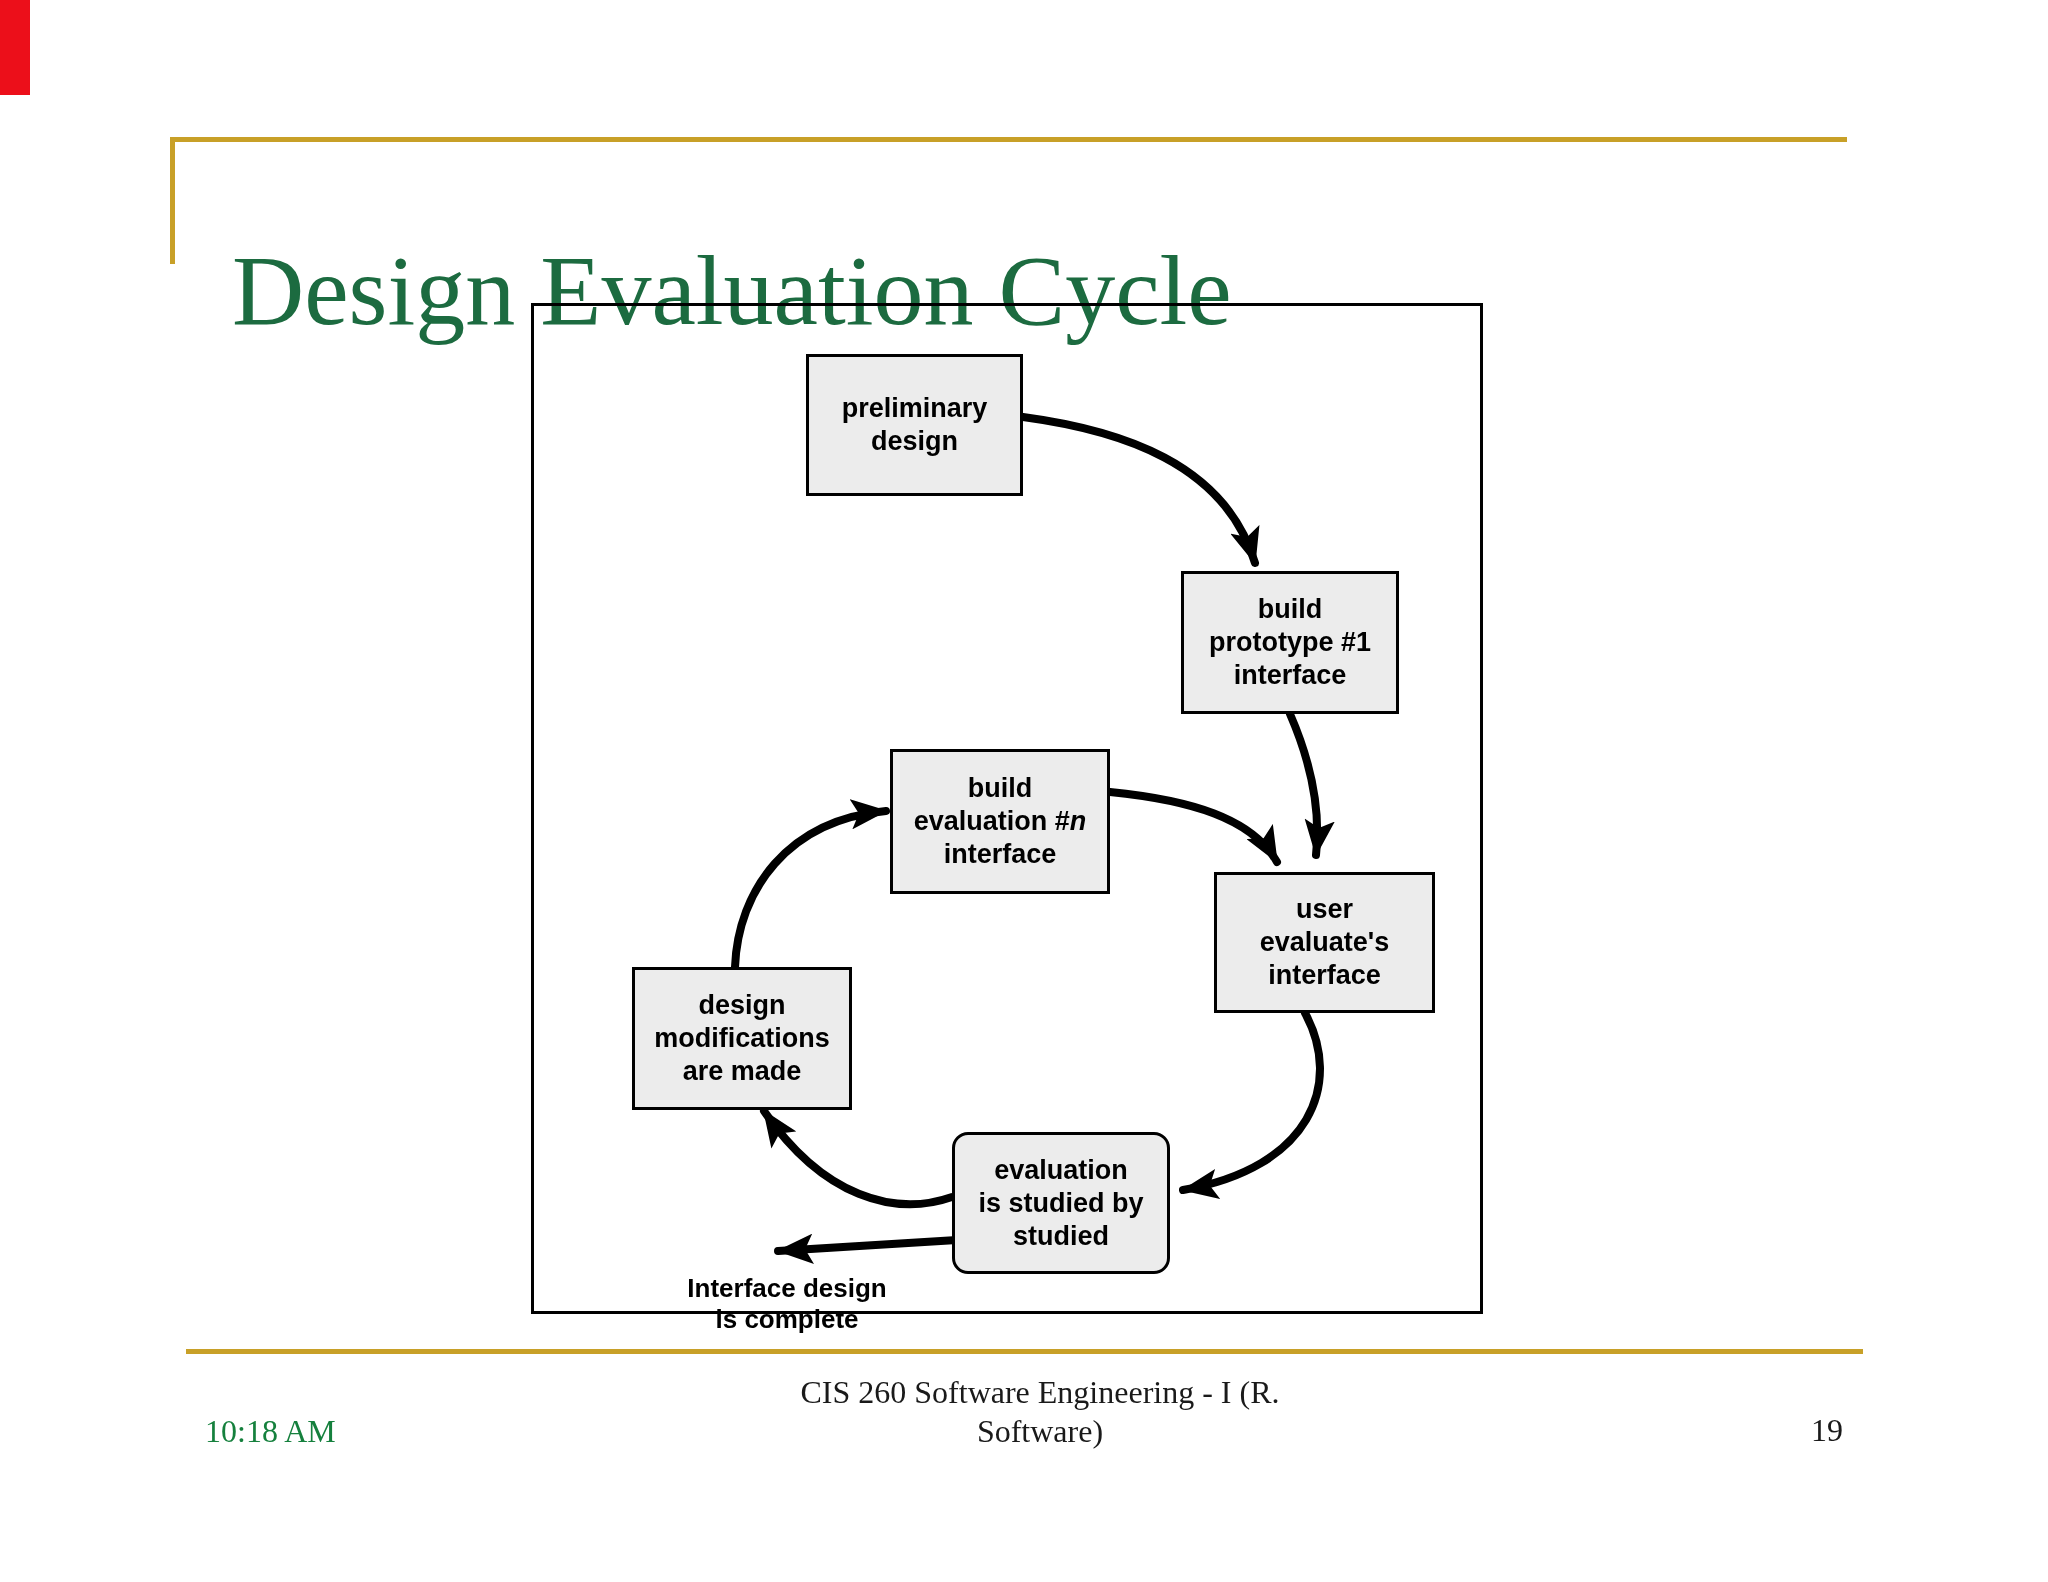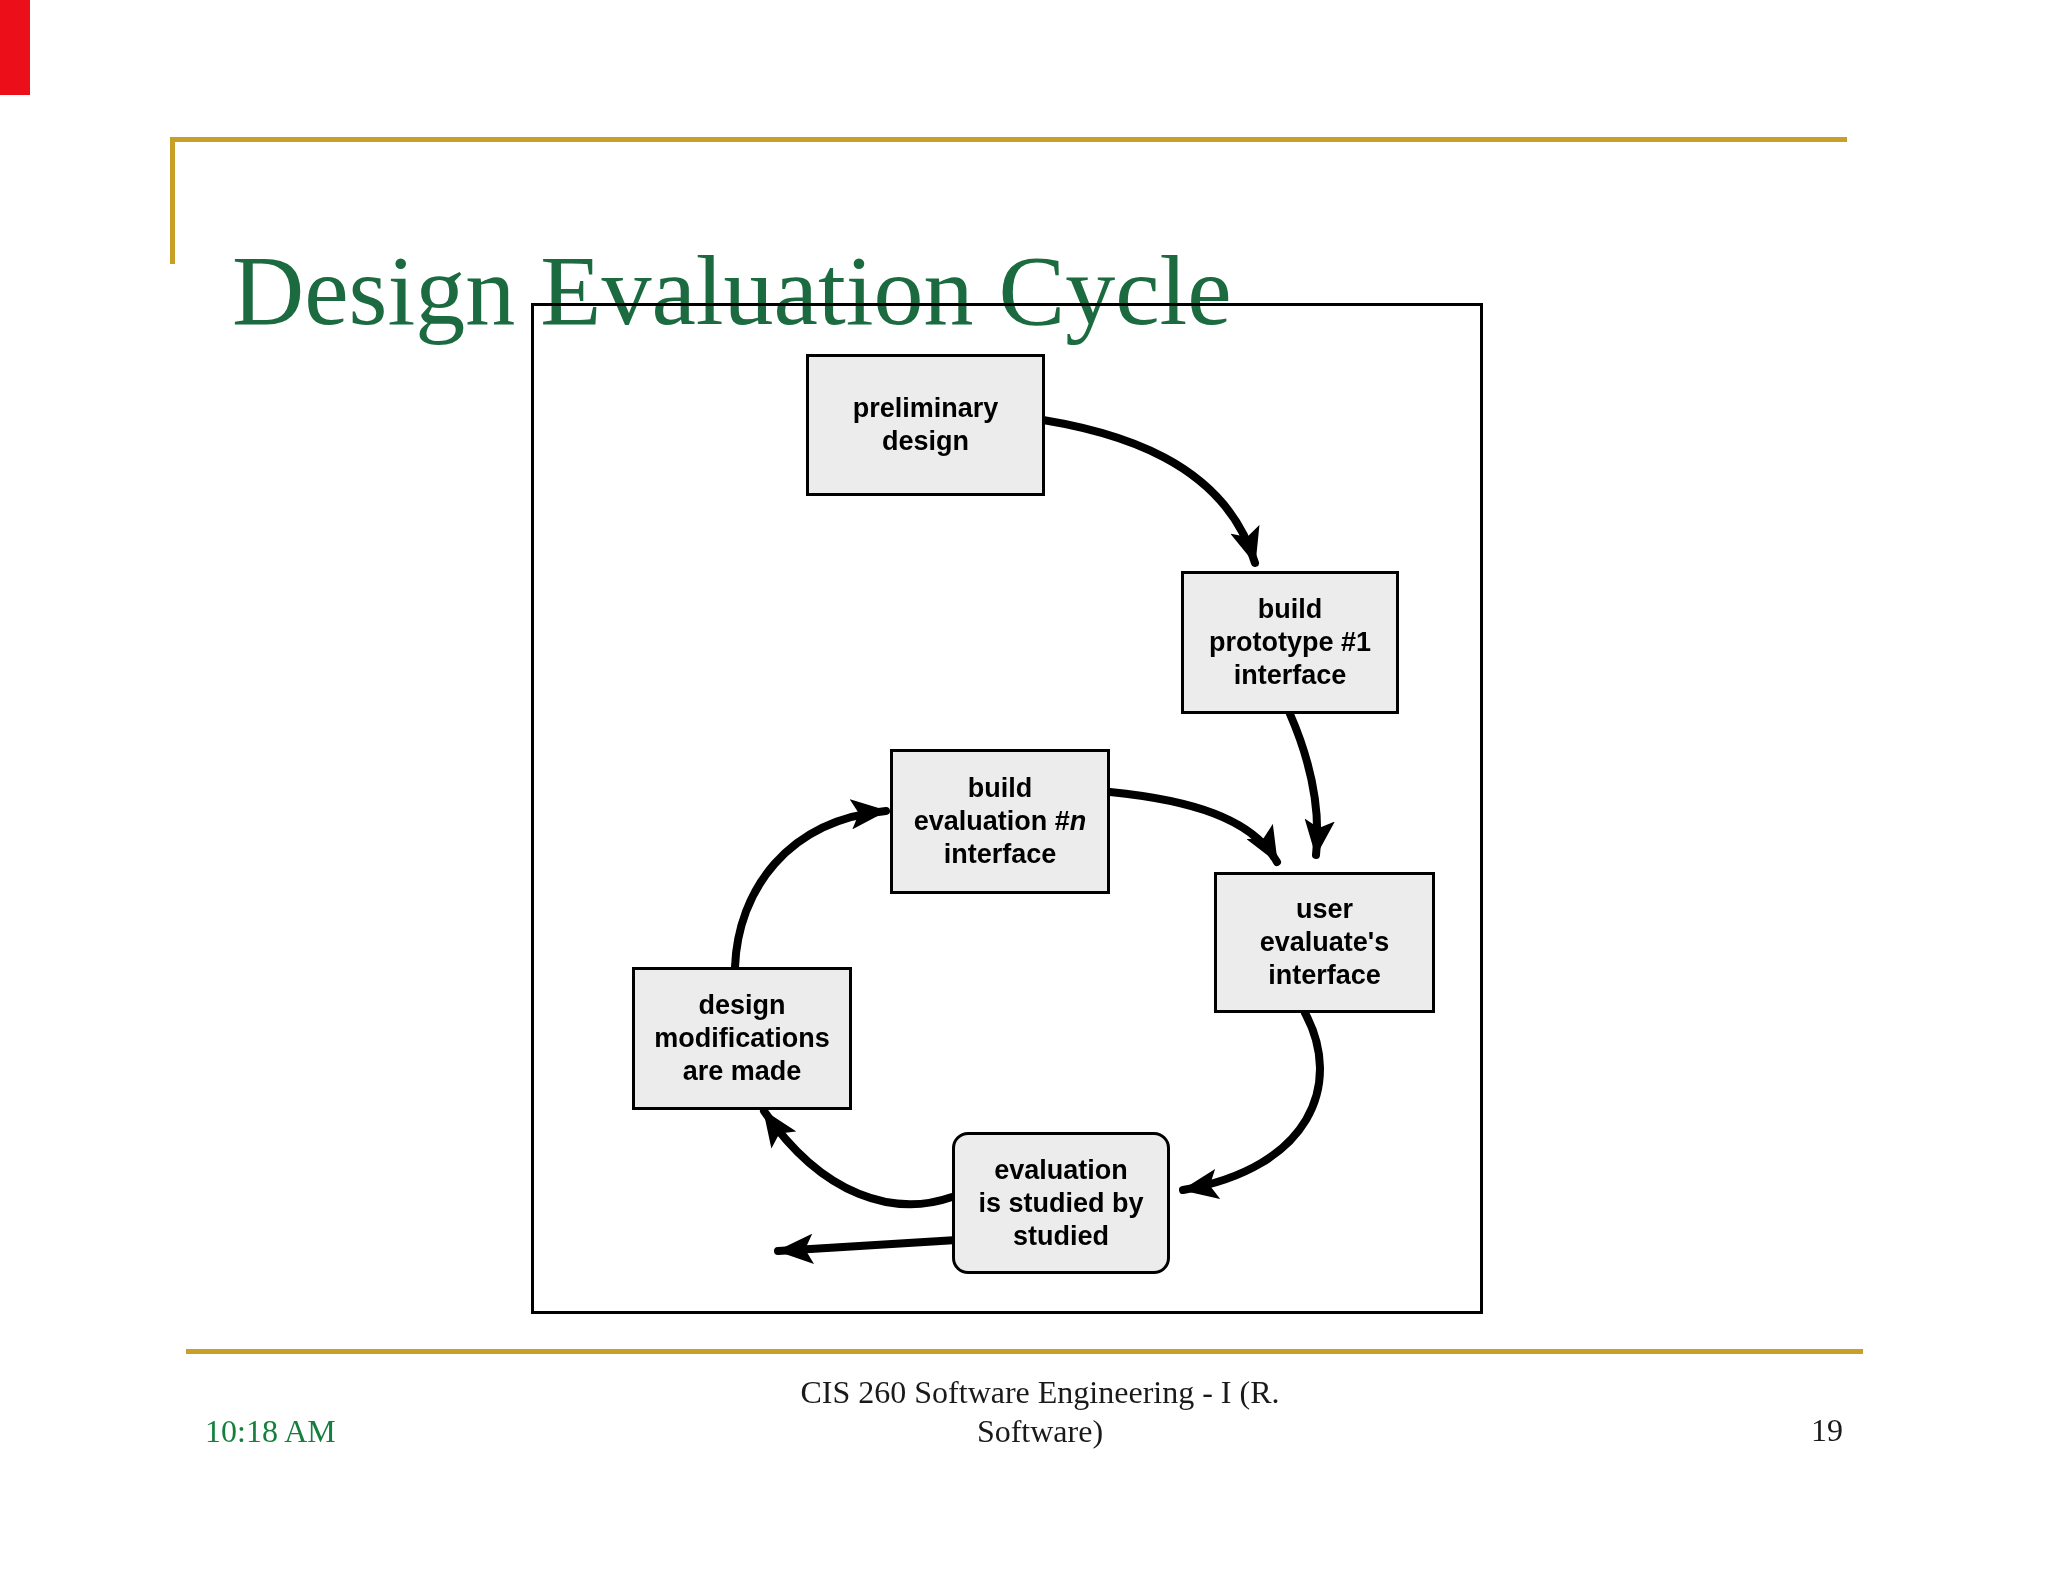"preliminary" .node-preliminary { width: 239px -> 217px }
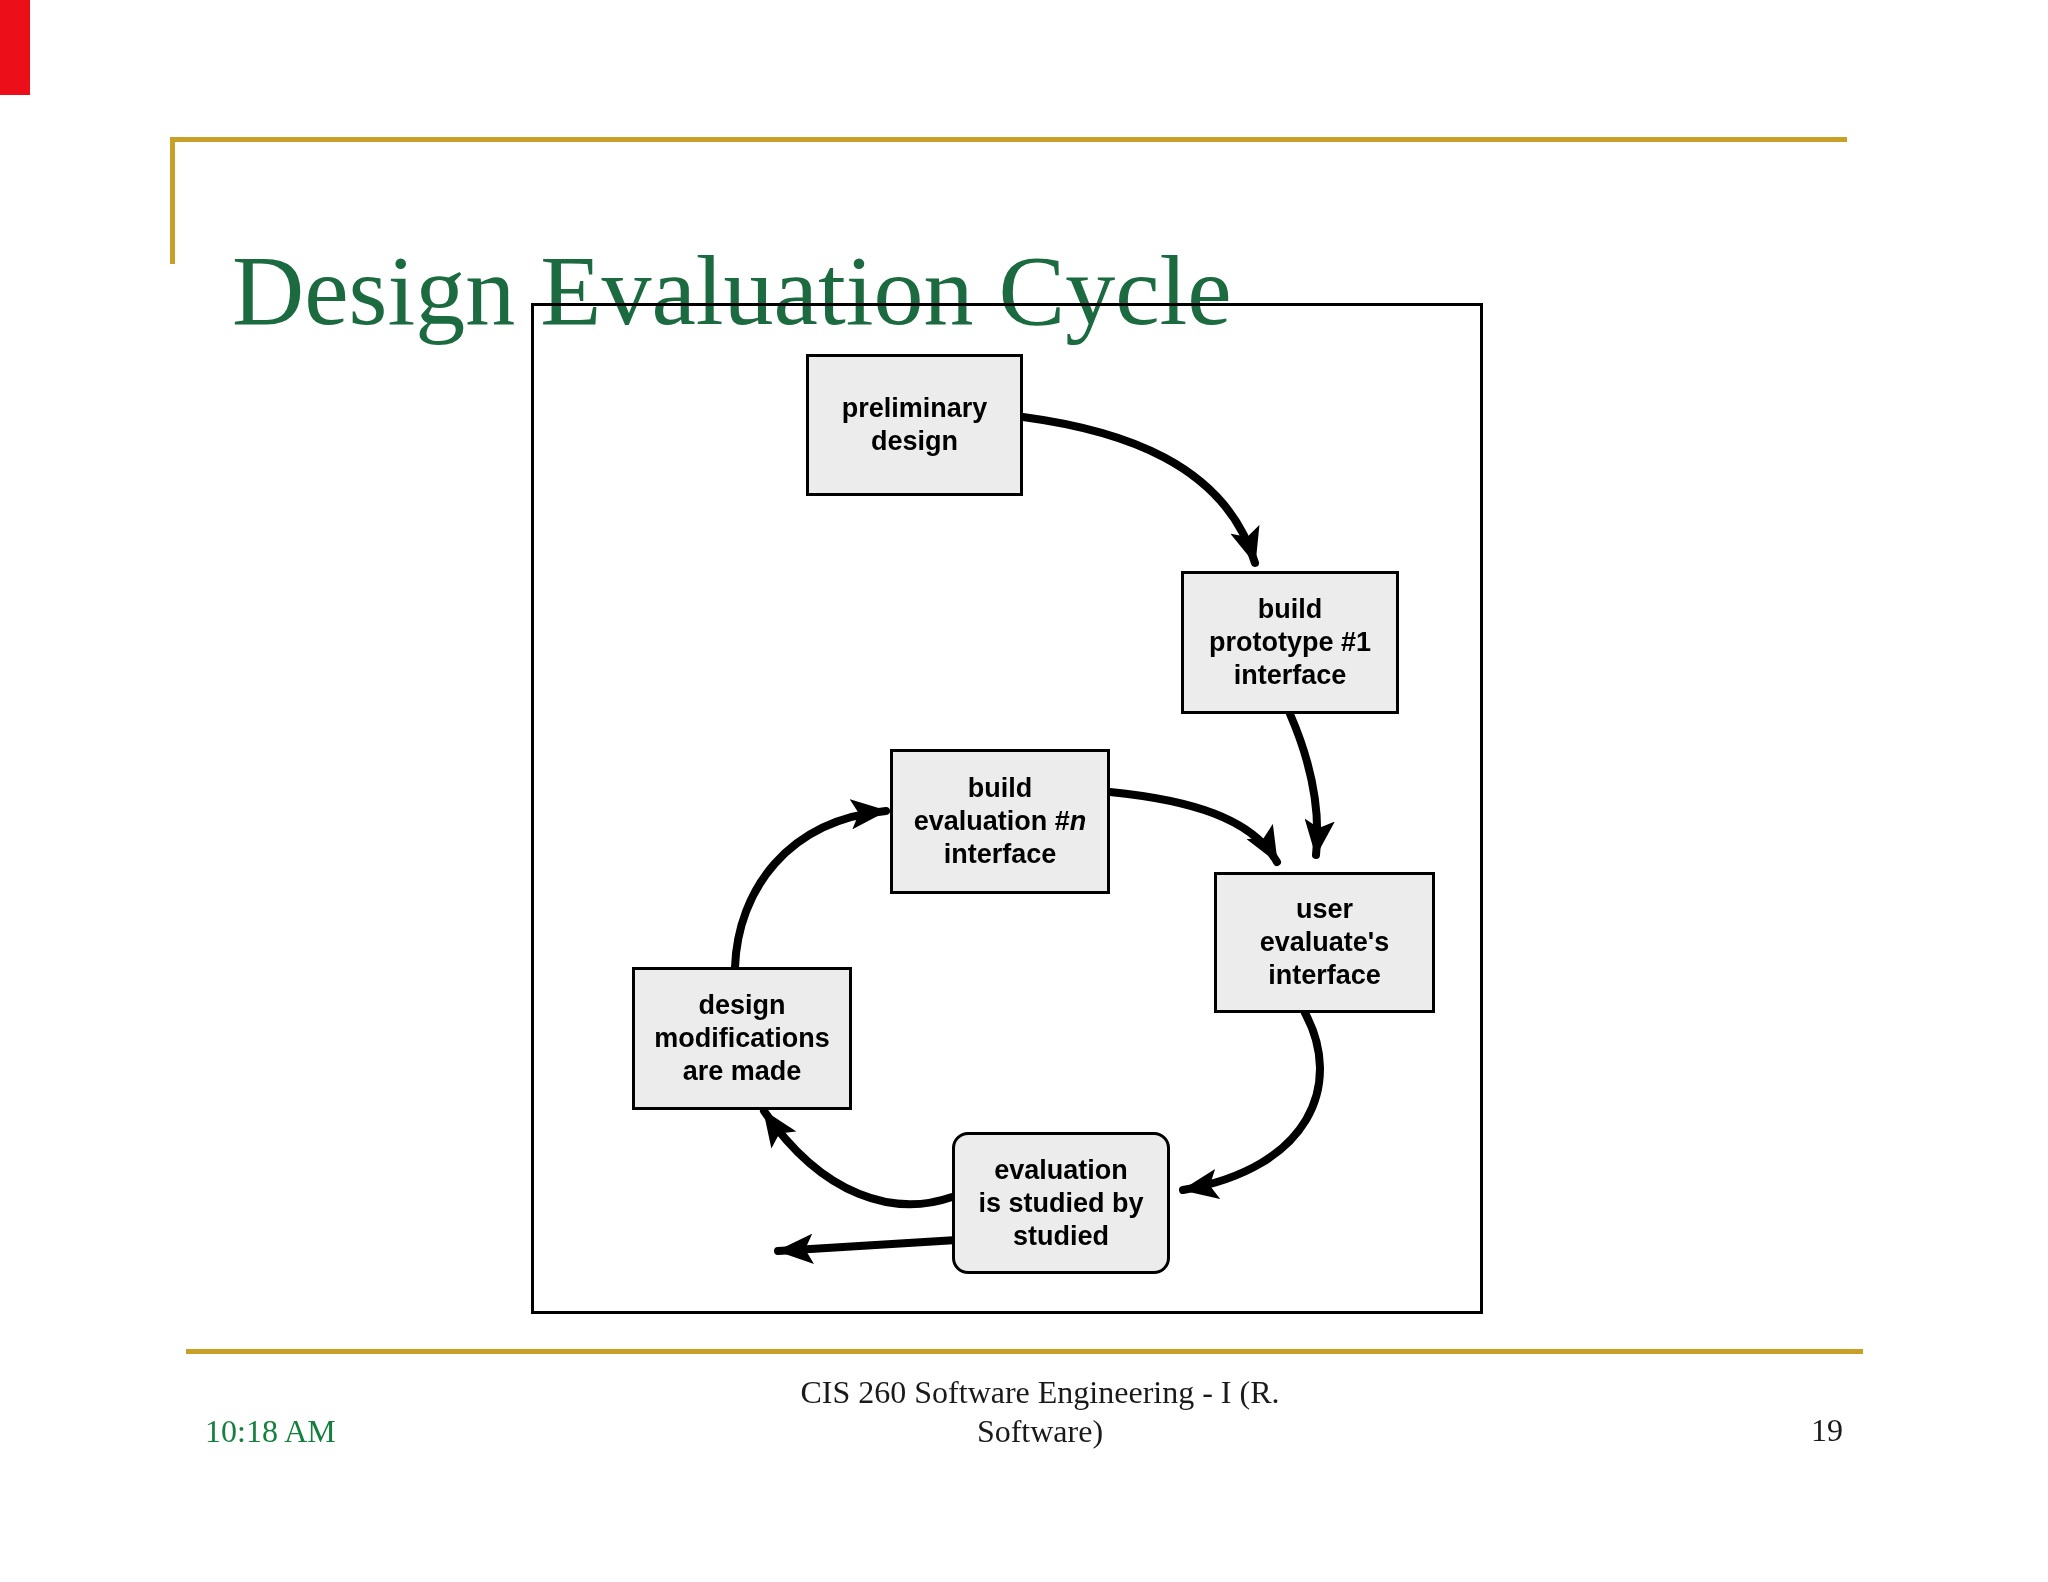"Interface design" div.exit-label { html: none -> <div> <span>Interface design</span> <span>is complete</span> </div> }
